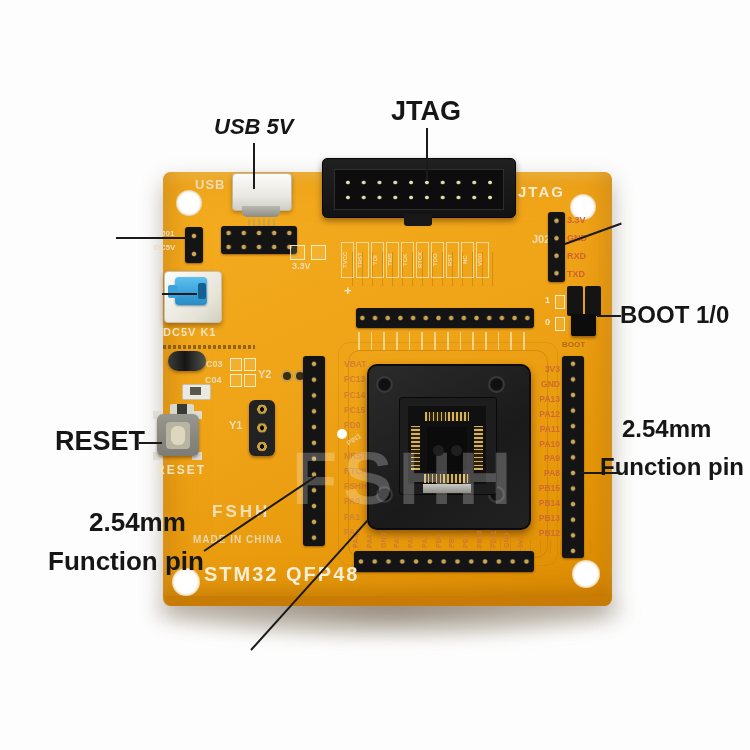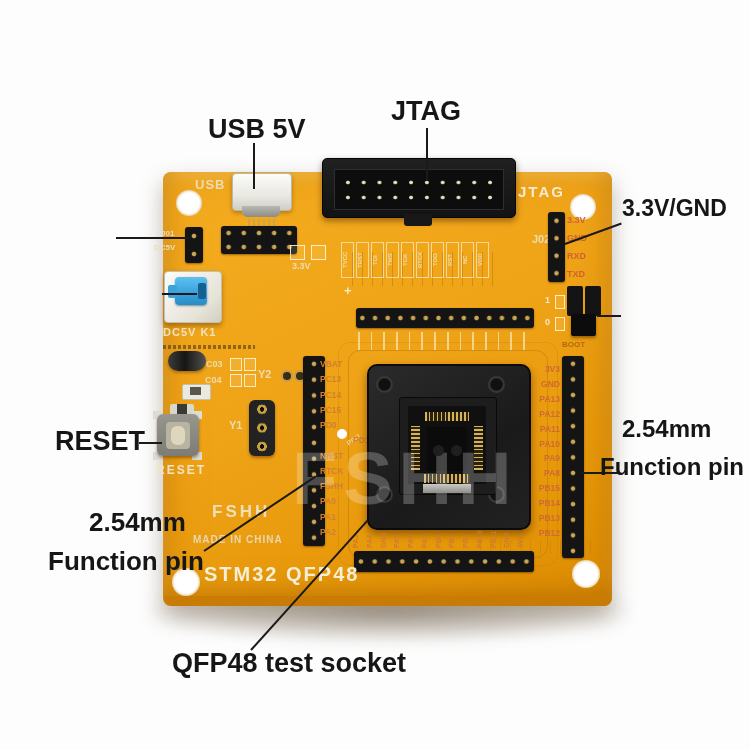"USB 5V" div.lab { font-size: 27px -> 22px; font-style: none -> italic; left: 208px -> 214px }
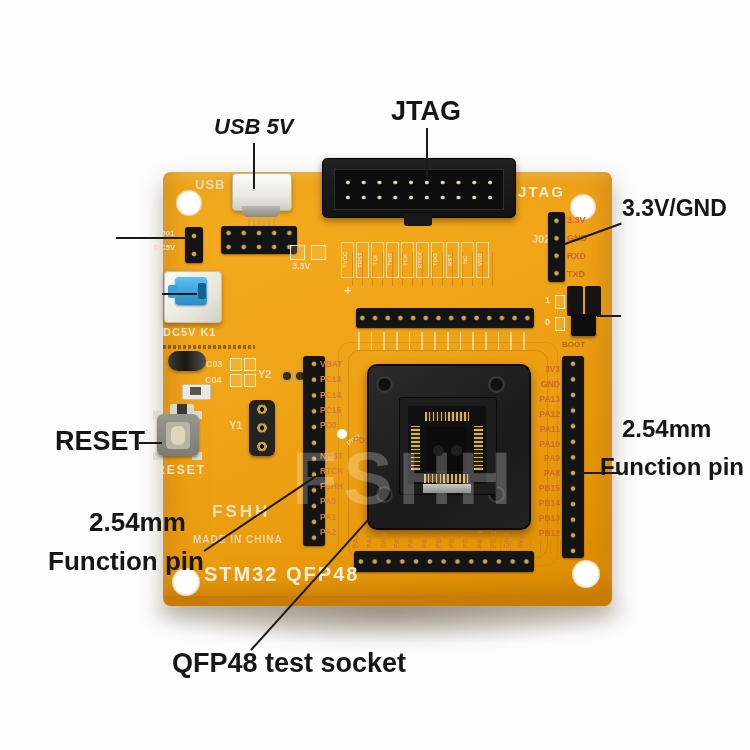"3.3V/GND" div.lab { html: <div>3.3V/GND</div> -> none }
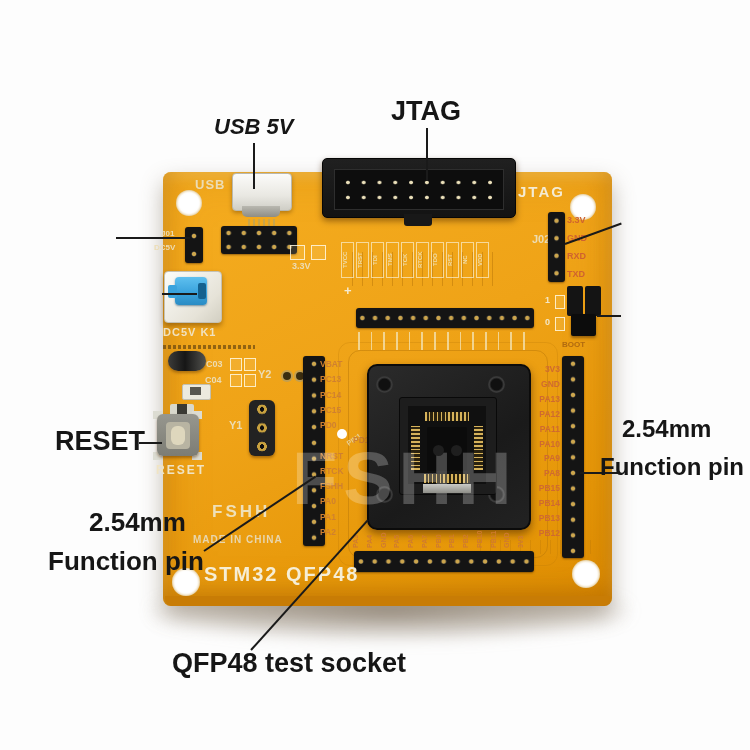"BOOT 1/0" div.lab { html: none -> <div>BOOT 1/0</div> }
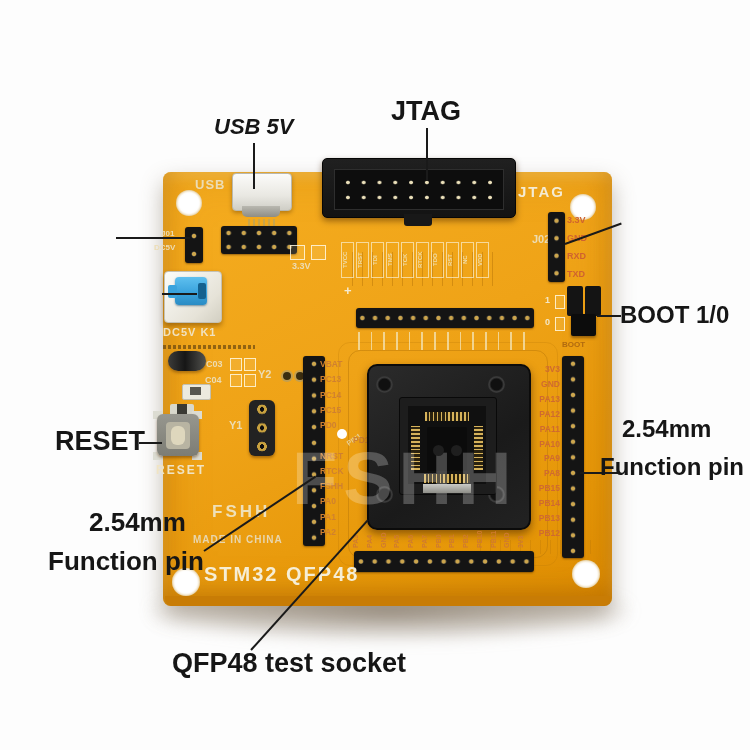"VBAT" div.pincol { left: 320px -> 344px }
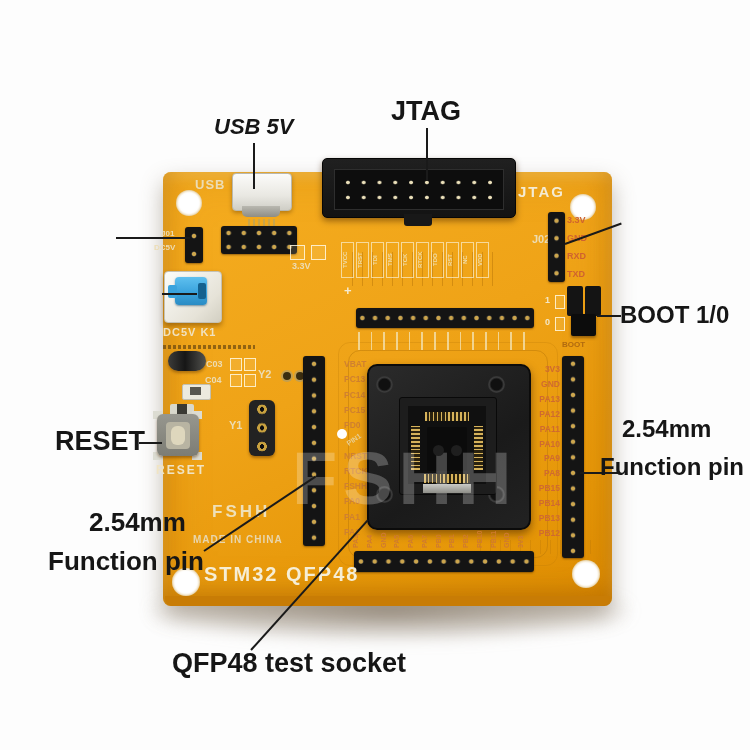"QFP48 test socket" div.lab { html: <div>QFP48 test socket</div> -> none }
